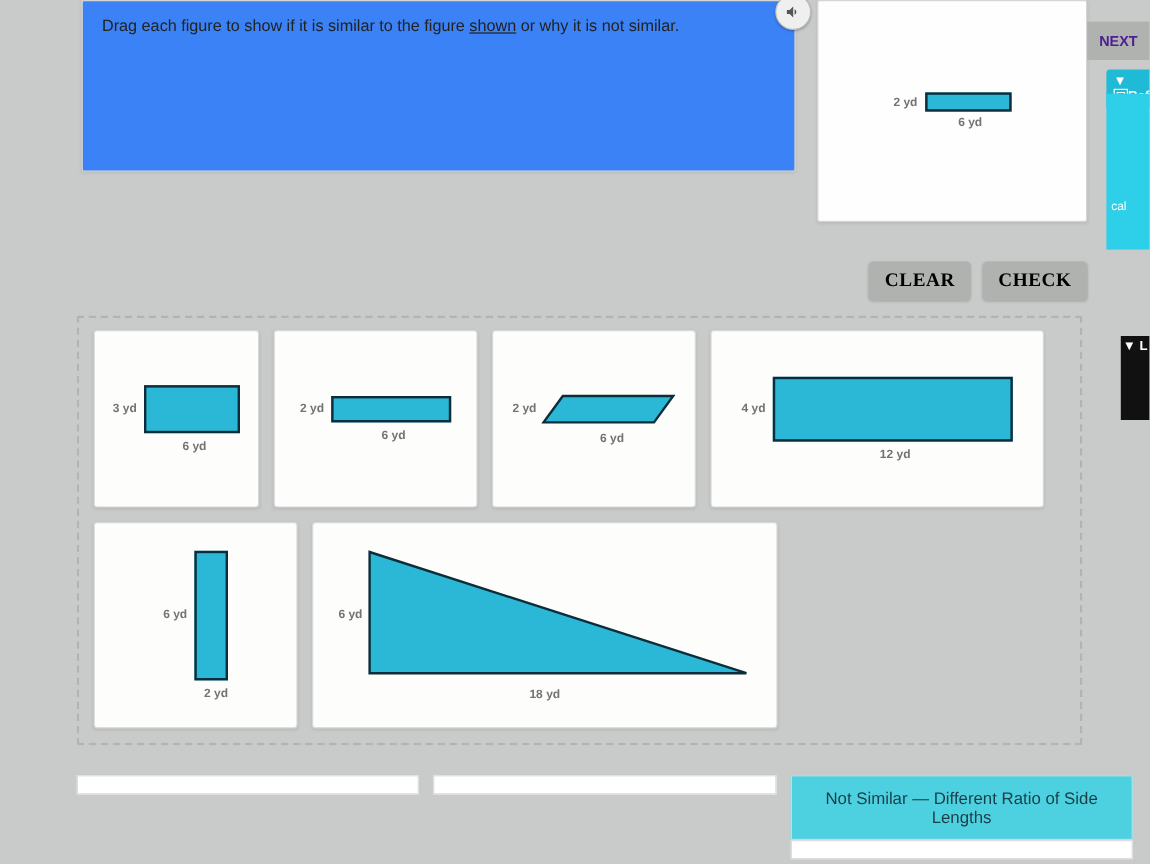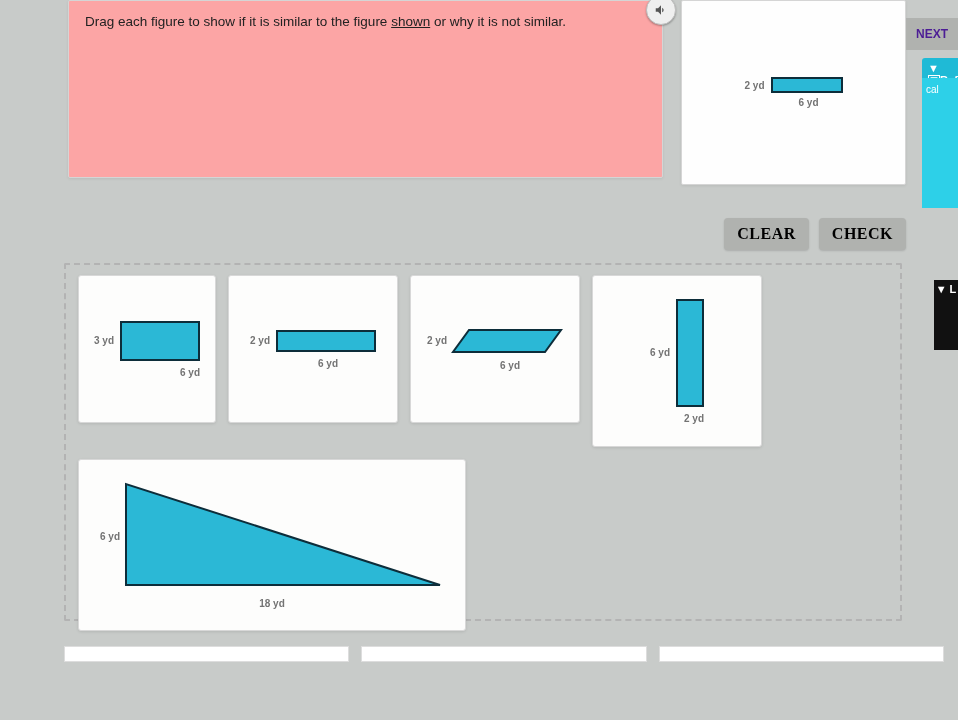"Drag each figure to show" .instruction-panel { background: #fca5a5 -> #3b82f6; height: 178px -> 143px }
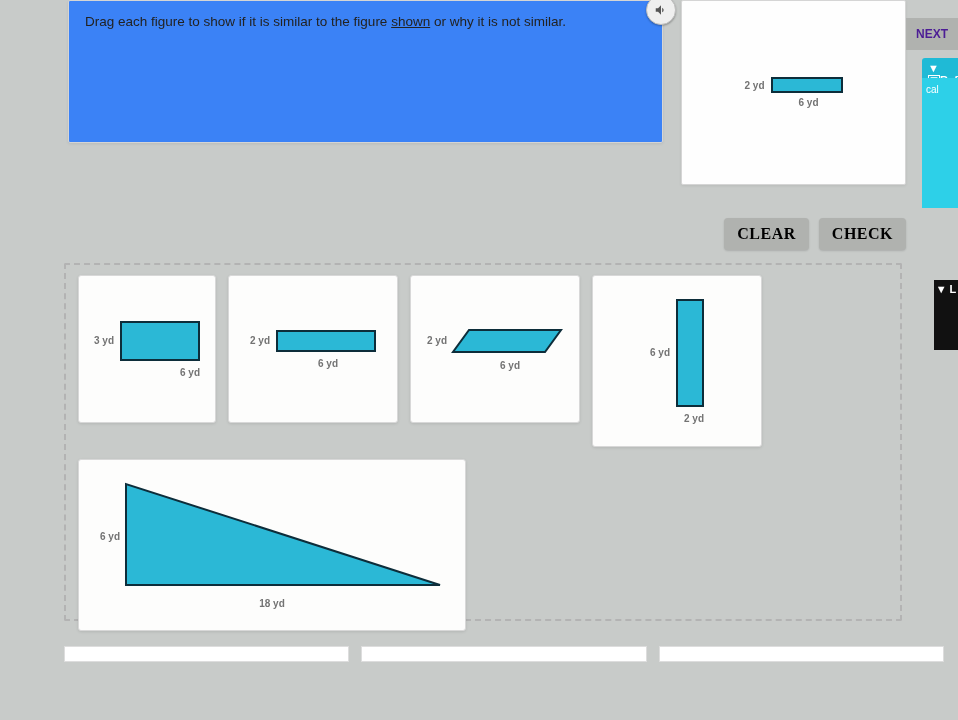"cal" .side-tab-2 { align-items: none -> flex-end }
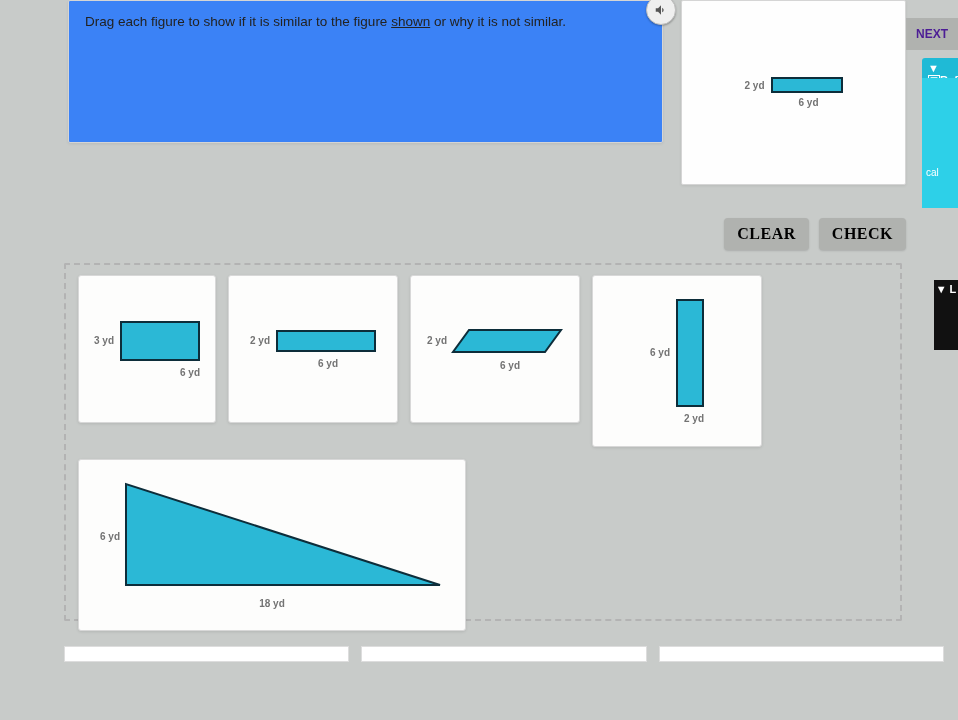"3 yd" div { align-items: flex-end -> center }
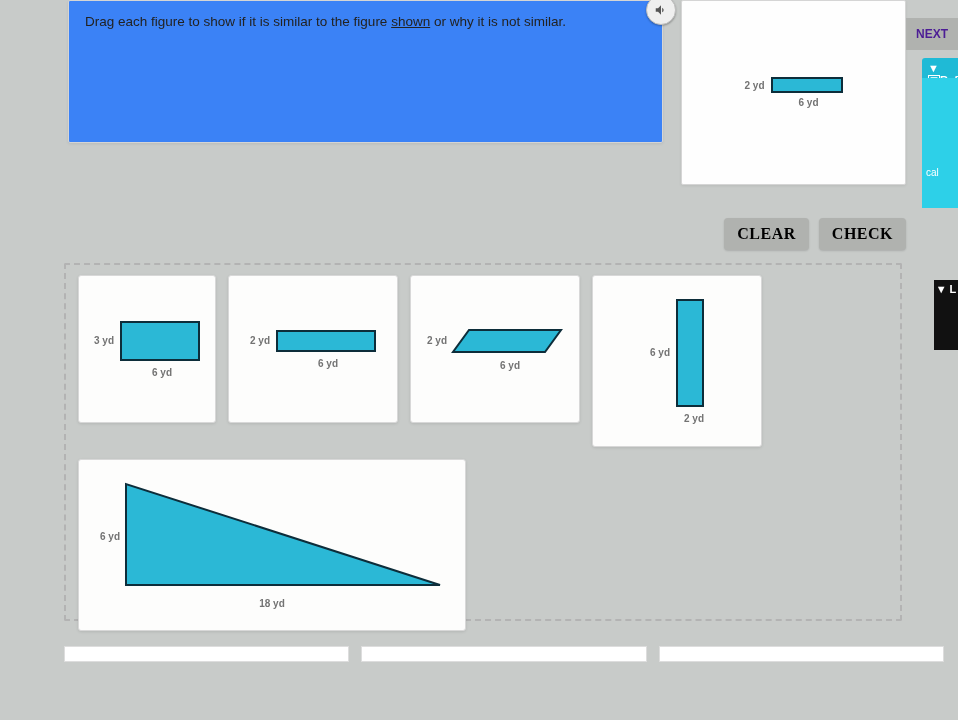"4 yd" div.card { html: none -> <div> <div> <div> <span>4 yd</span> <div></div> </div> <span>12 yd</span> </div> </div> }
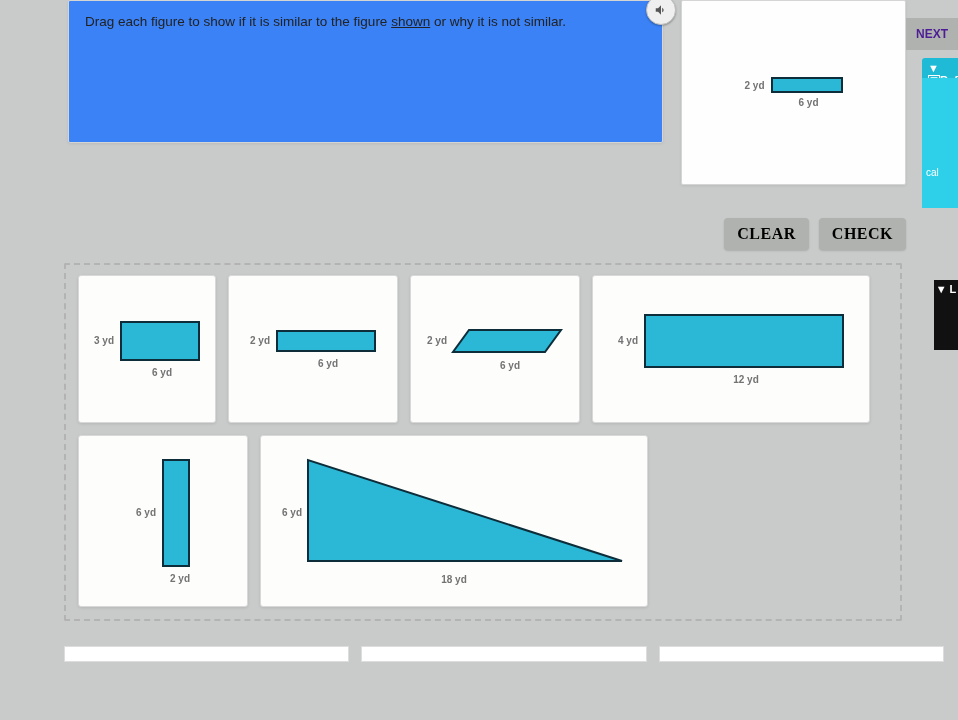"Not Similar — Different Ratio" div.drop-header { html: none -> <div>Not Similar — Different Ratio of Side Lengths</div> }
